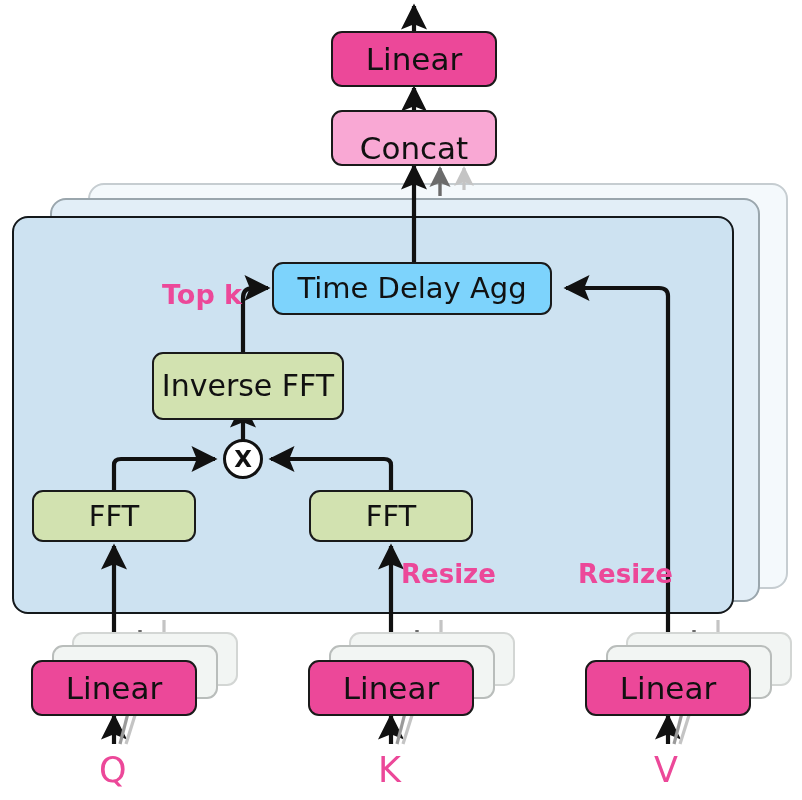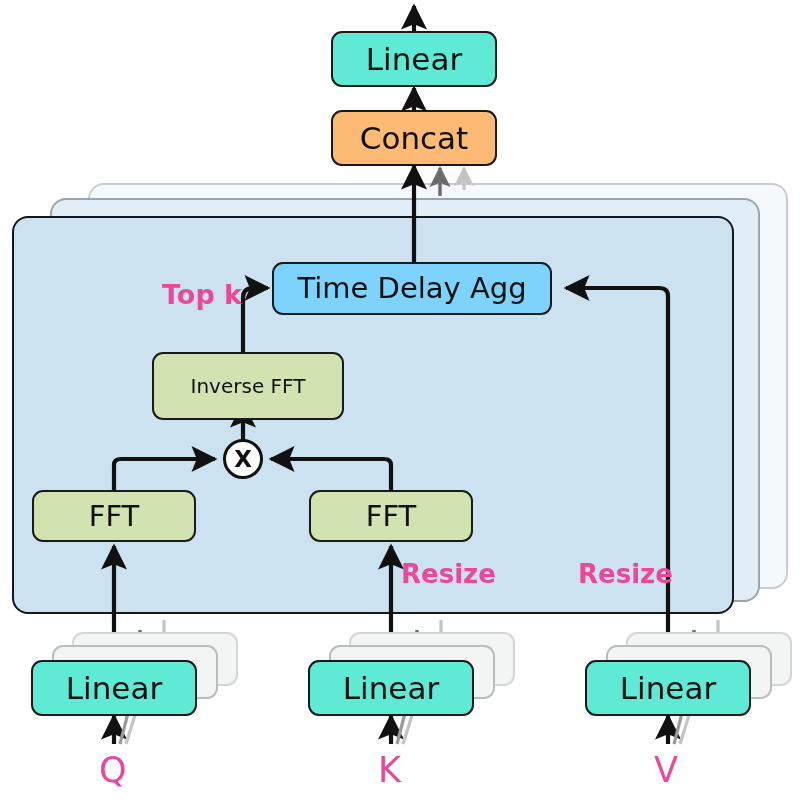"Linear" .n-gray { background: #5eead4 -> #ec4899 }
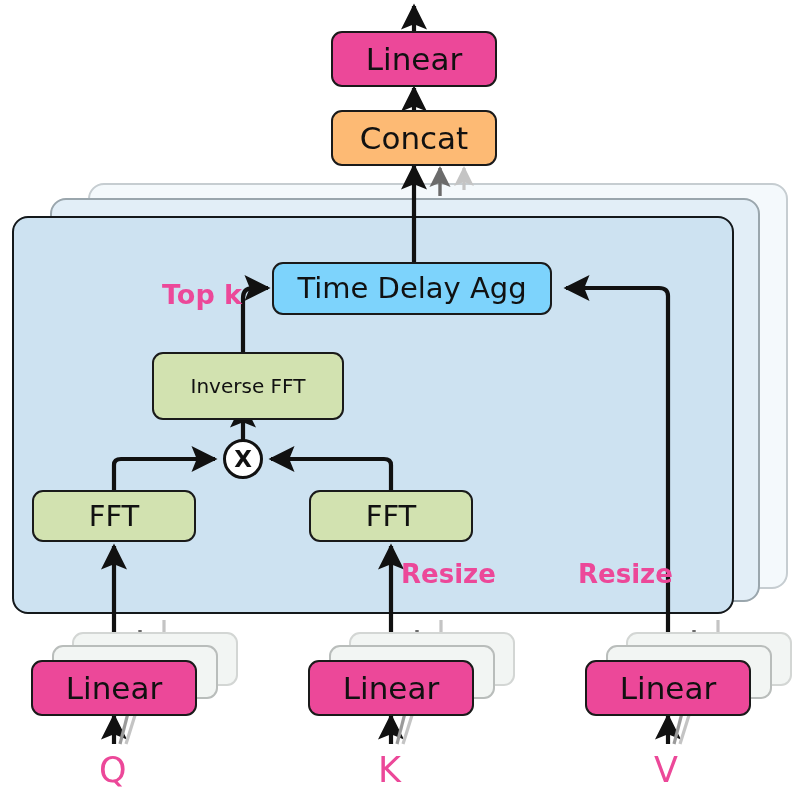"Concat" .n-yellow { align-items: none -> flex-end; background: #fdba74 -> #f9a8d4 }
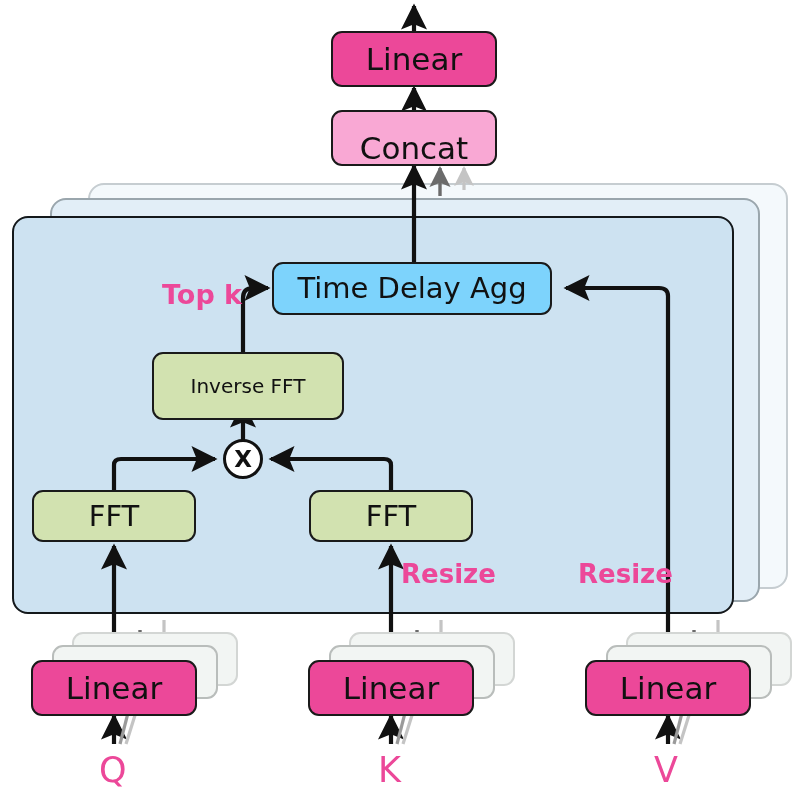"Inverse FFT" div.node { font-size: 20px -> 30px }
